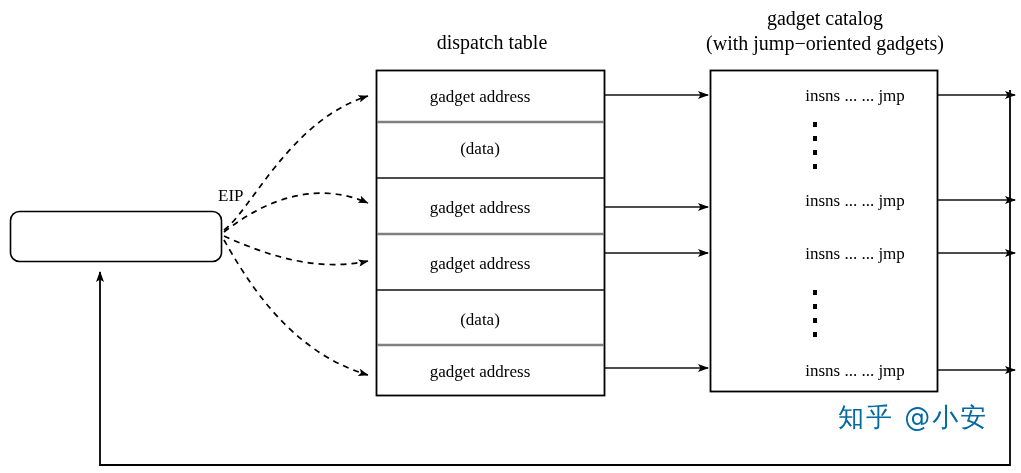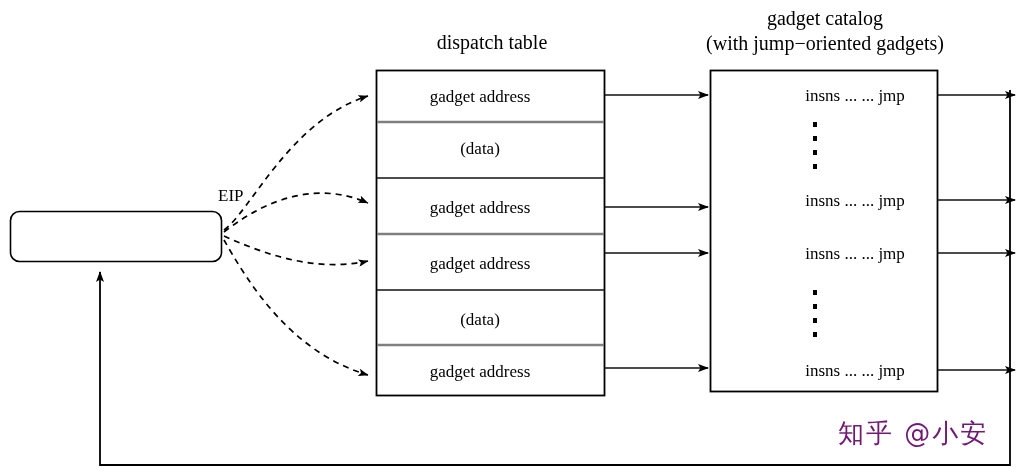"知乎 @小安" #watermark { color: #701a75 -> #0369a1; top: 416px -> 400px }
